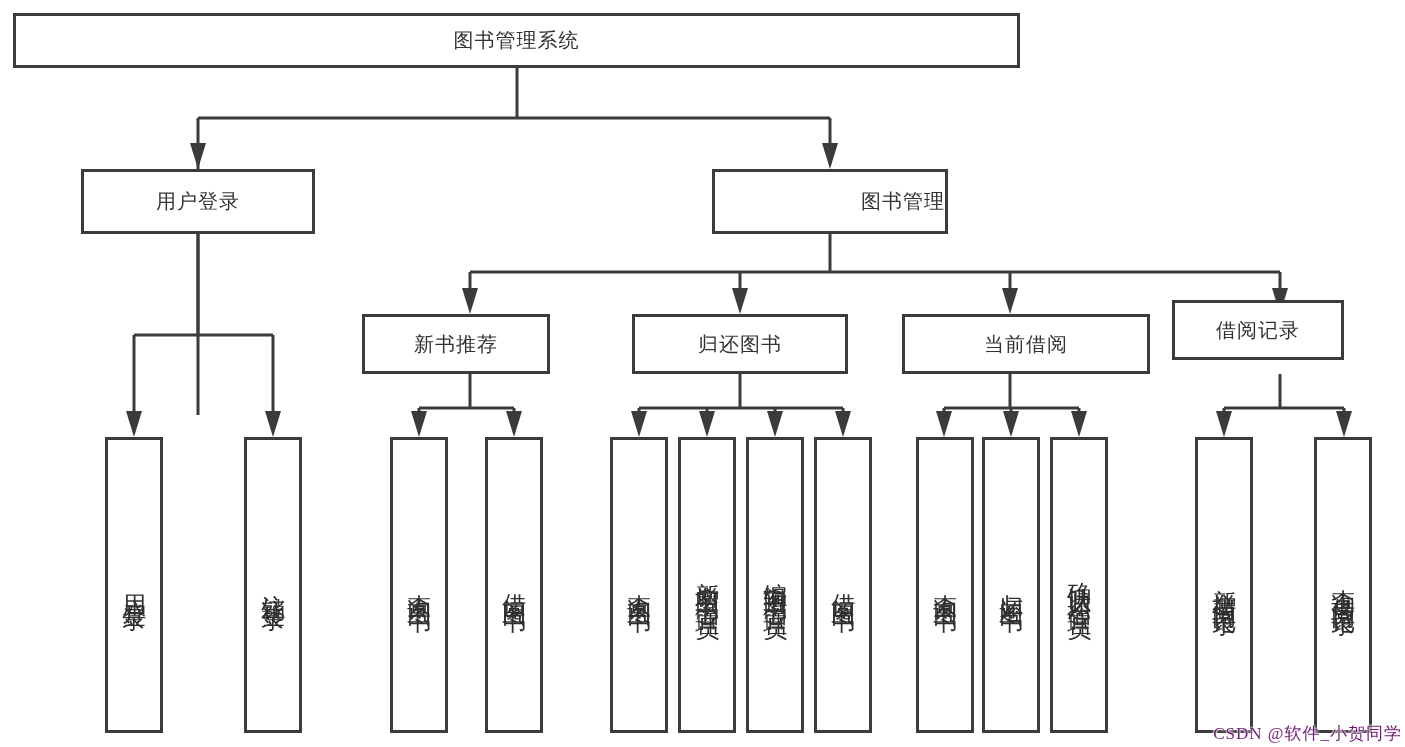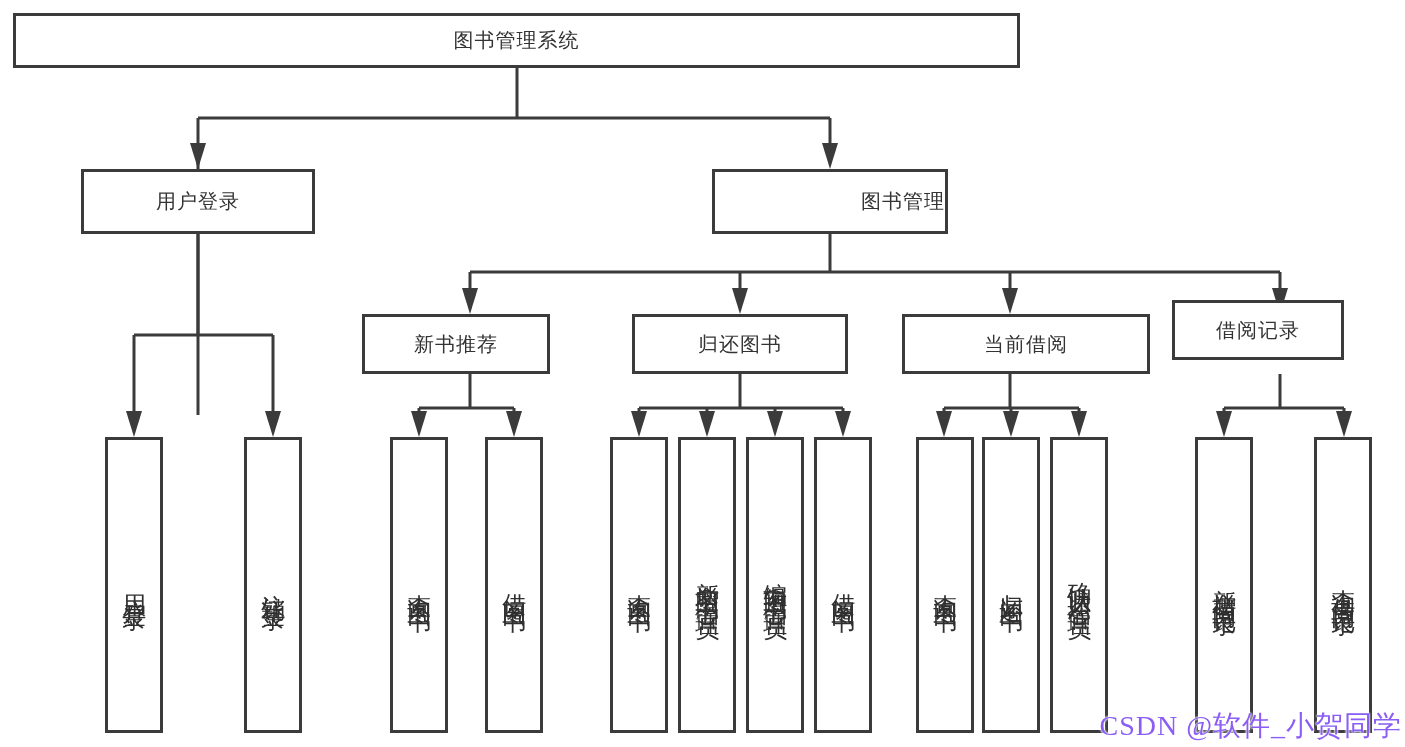"CSDN @软件_小贺同学" .watermark { color: #8b5cf6 -> #701a75; font-size: 28px -> 17px }
